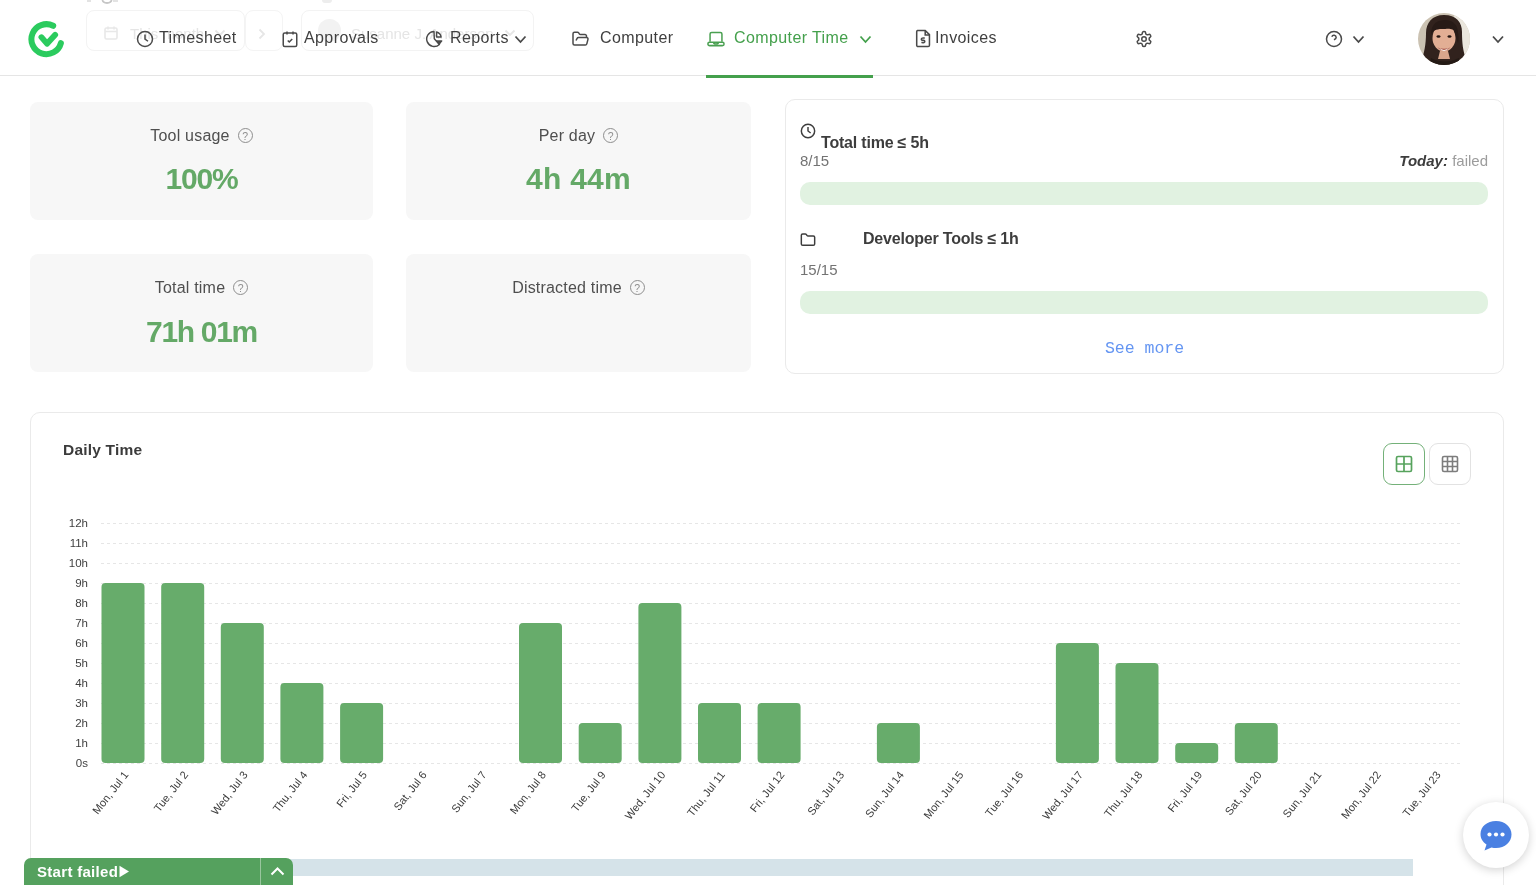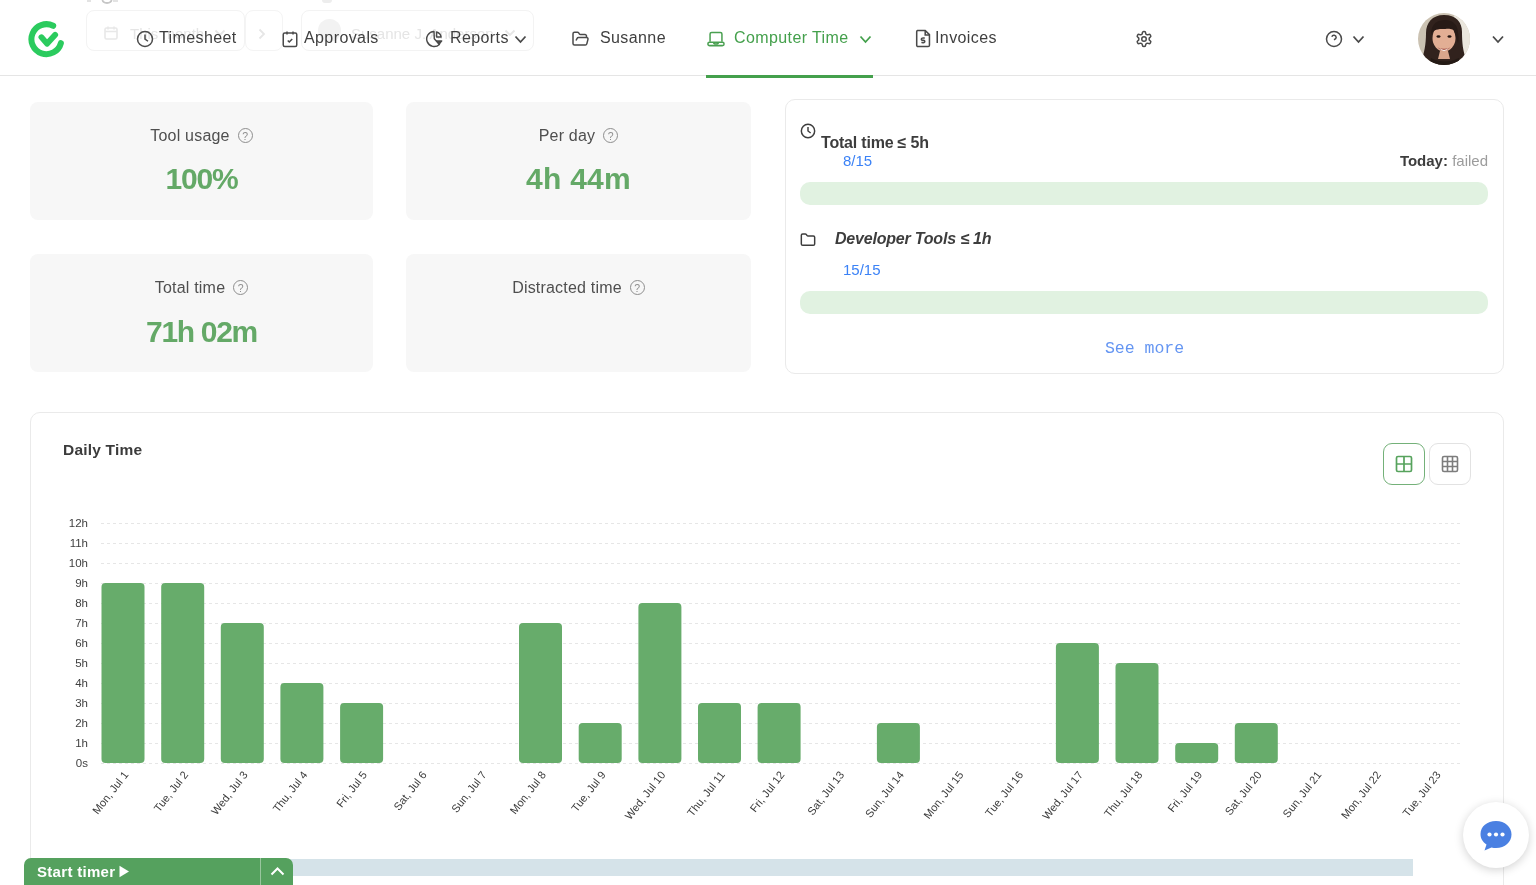"Susanne" div.abs { text: Susanne -> Computer }
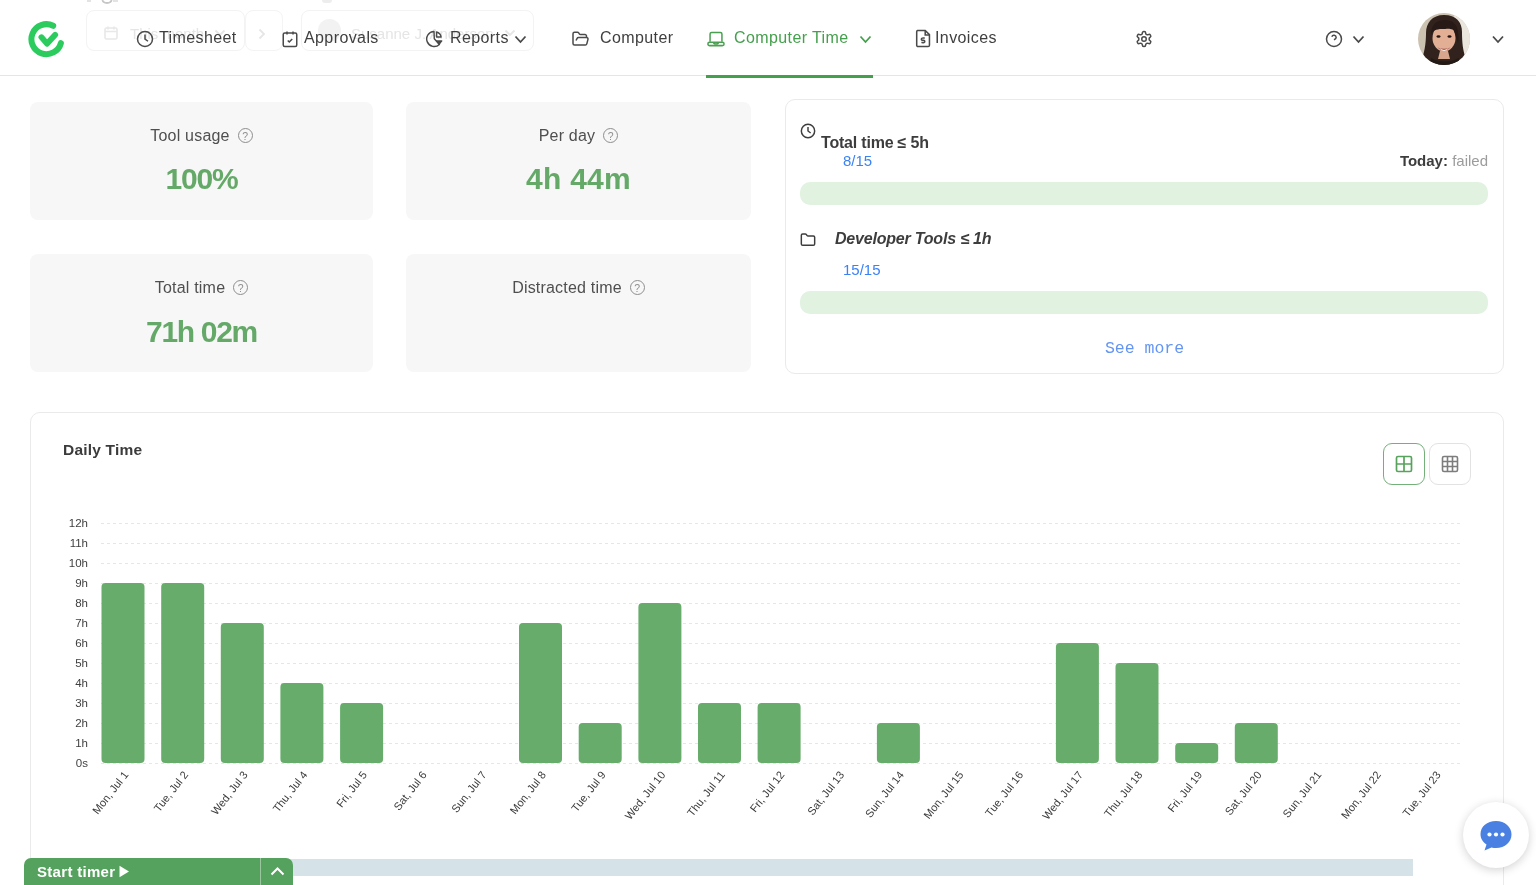"8/15" .goalsub { color: #3b82f6 -> #737373; margin-left: 43px -> none }
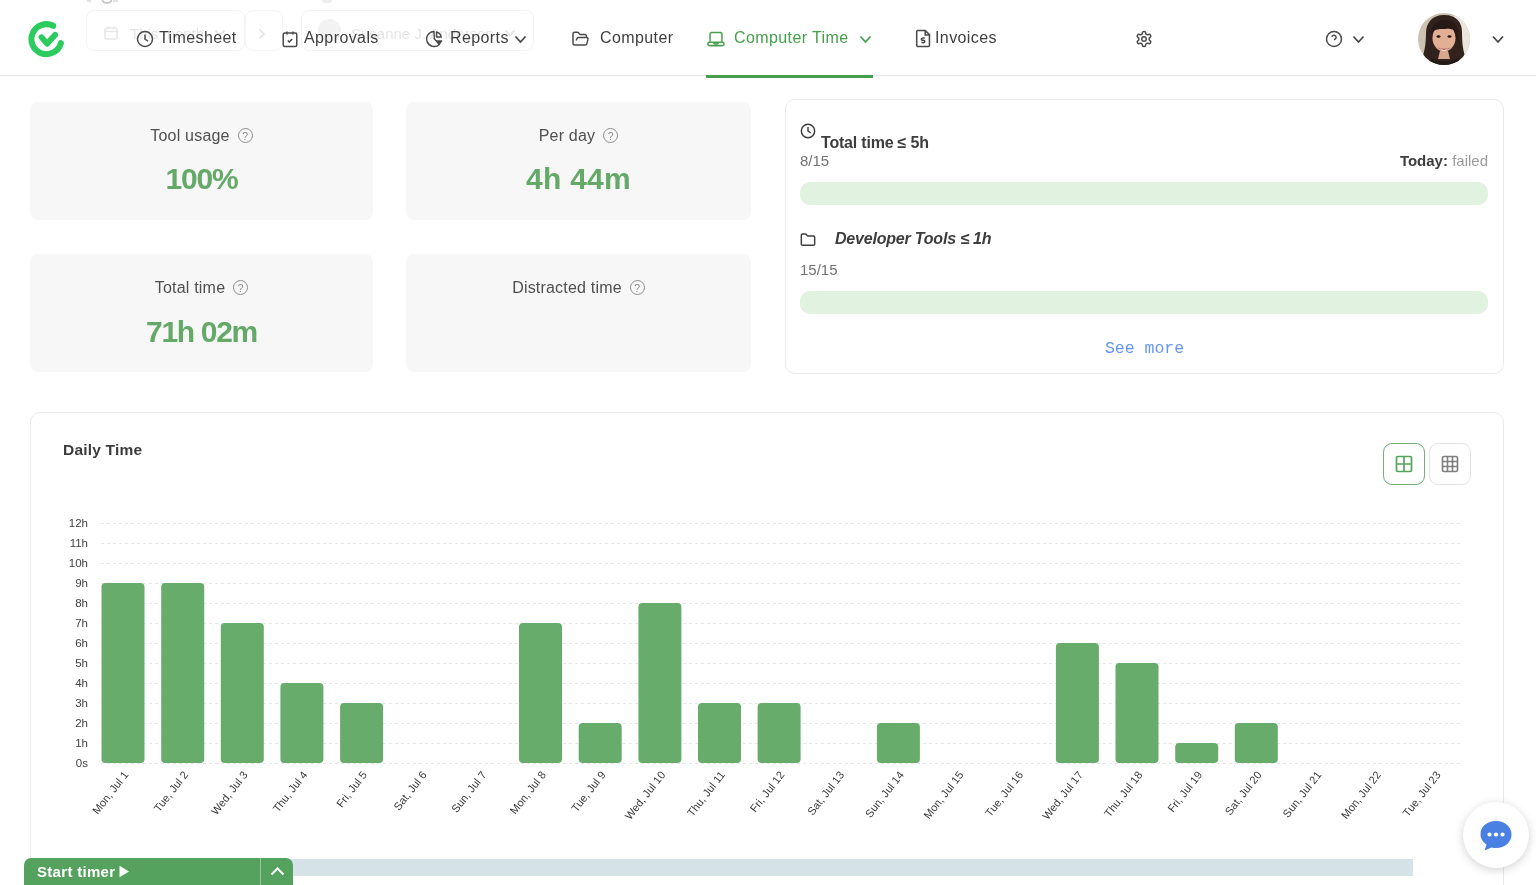"Today:" span { font-style: none -> italic }
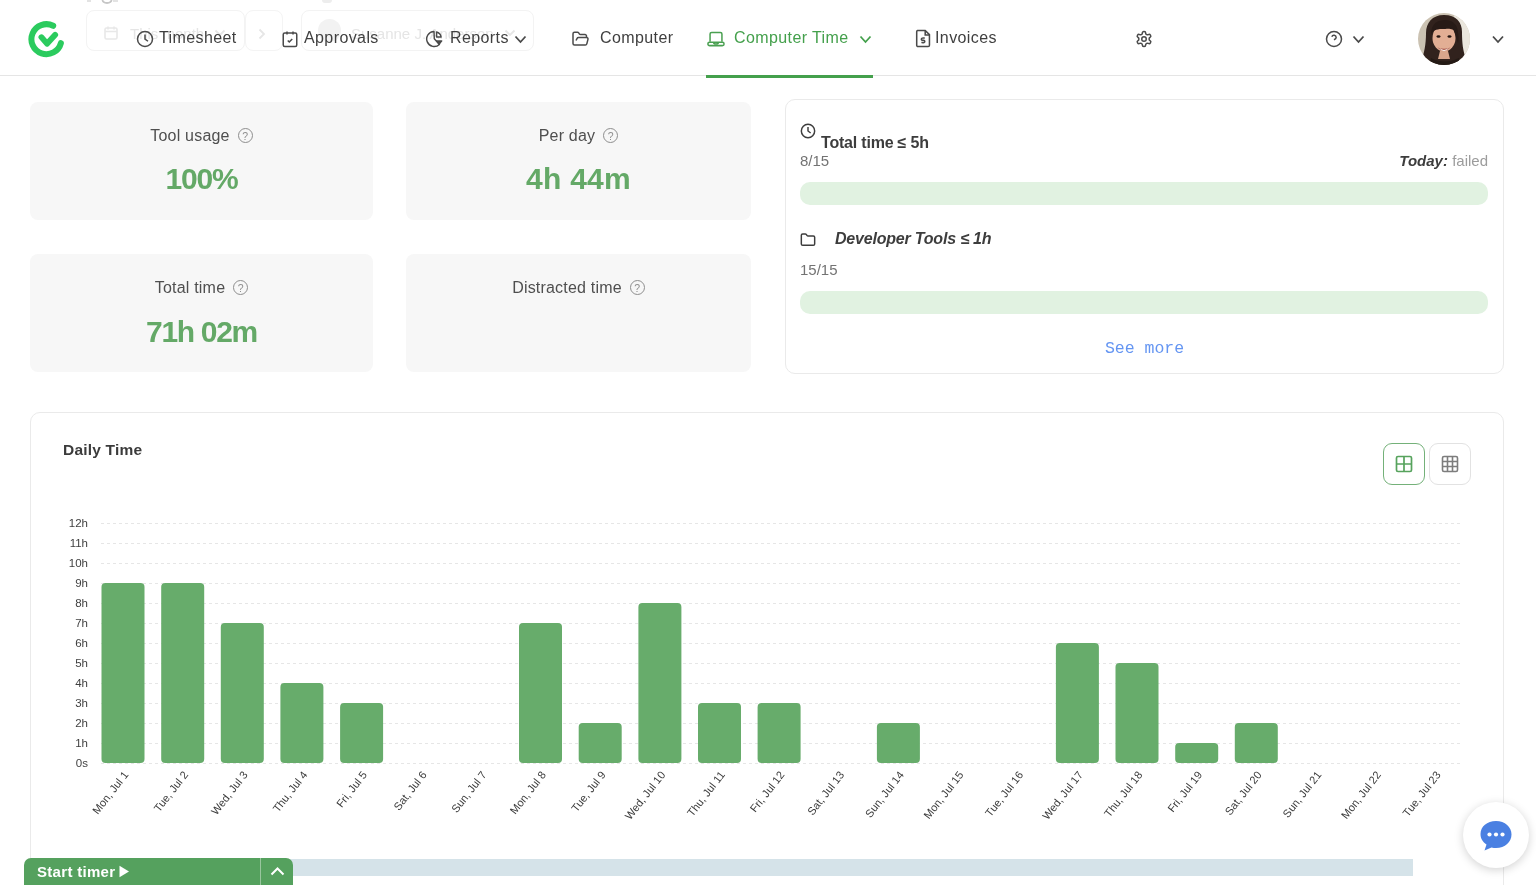"Developer Tools ≤ 1h" div.abs { font-style: italic -> none; left: 835px -> 863px }
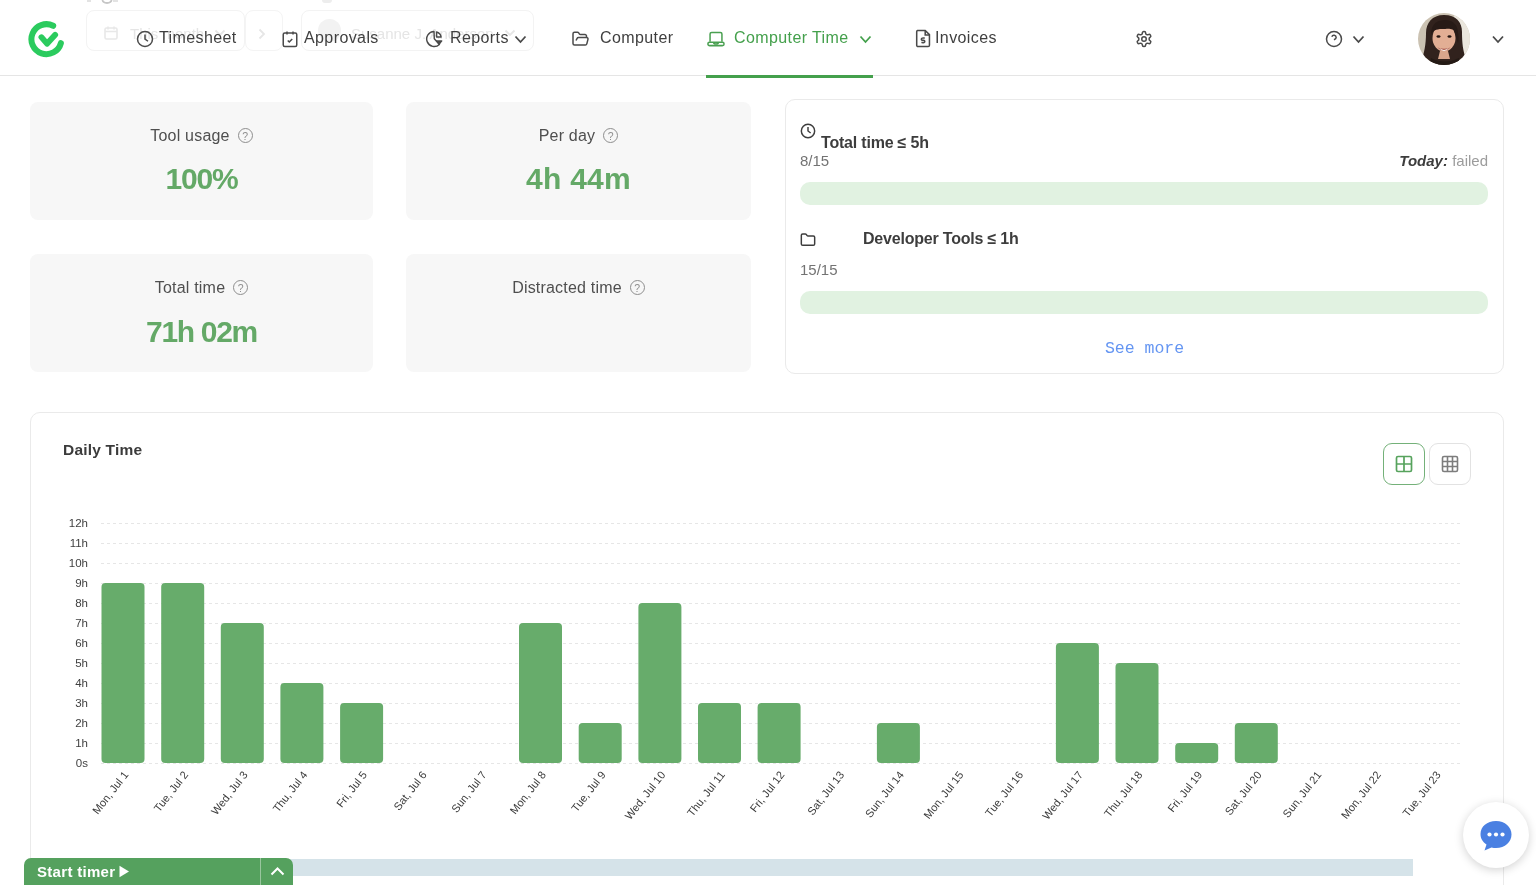"71h 02m" div.abs { text: 02m -> 01m }
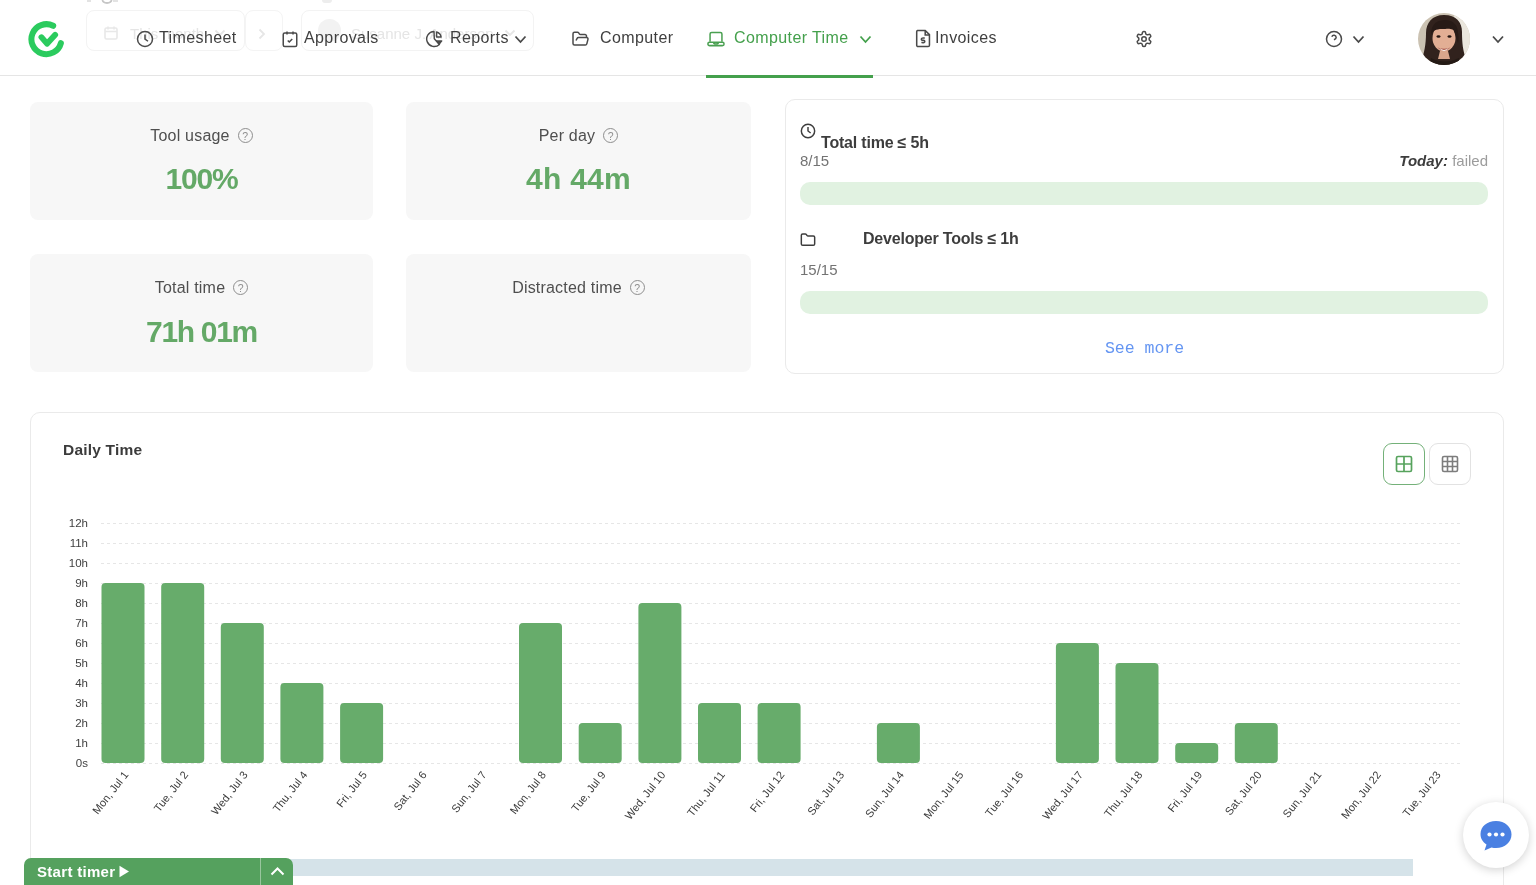"Start timer" div.abs { text: timer -> failed }
